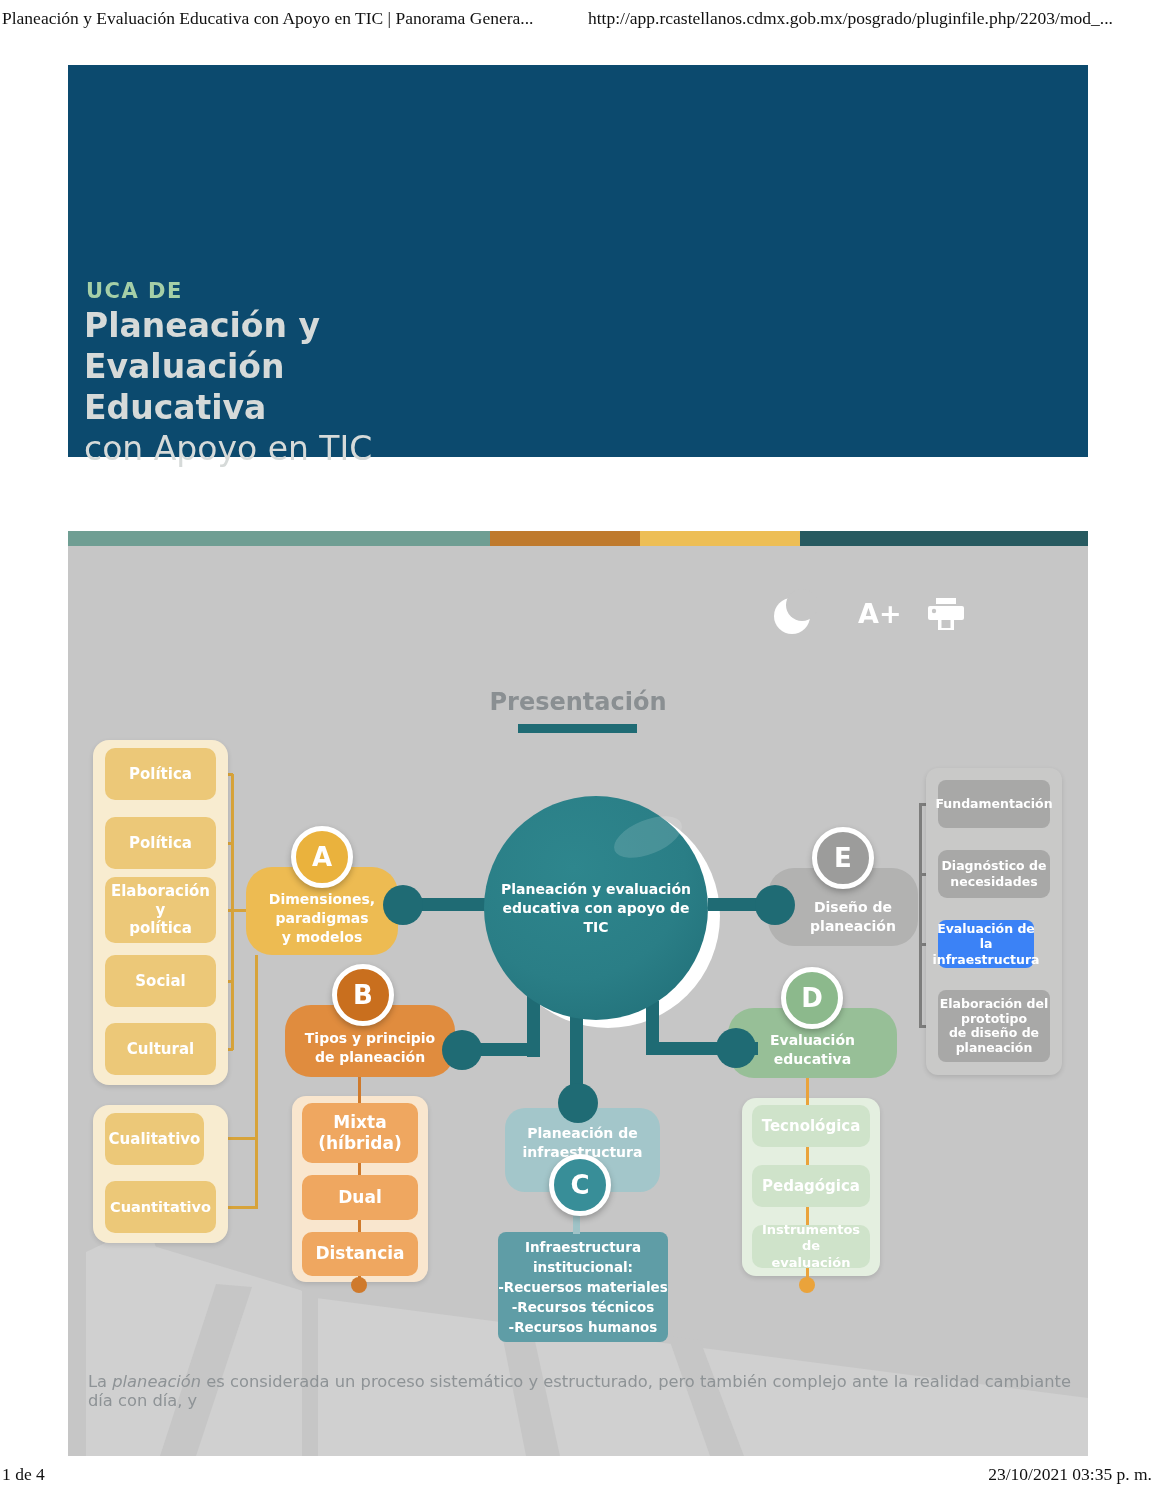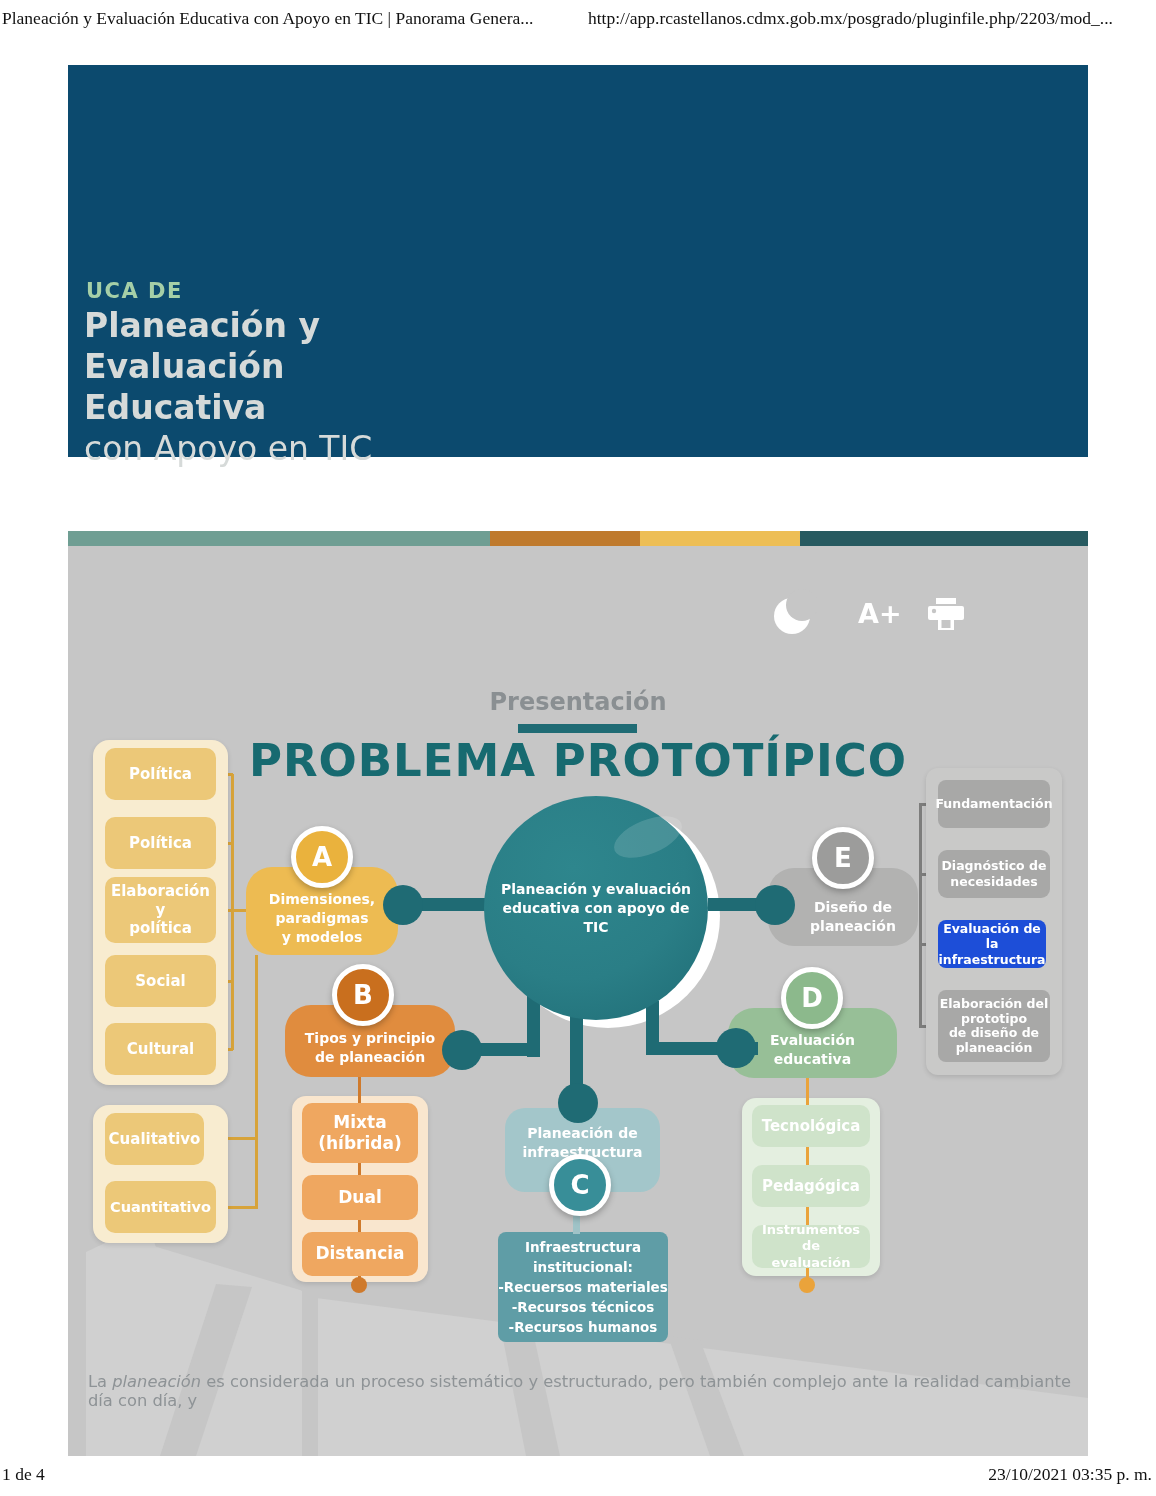"PROBLEMA PROTOTÍPICO" div.abs { html: <div>PROBLEMA PROTOTÍPICO</div> -> none }
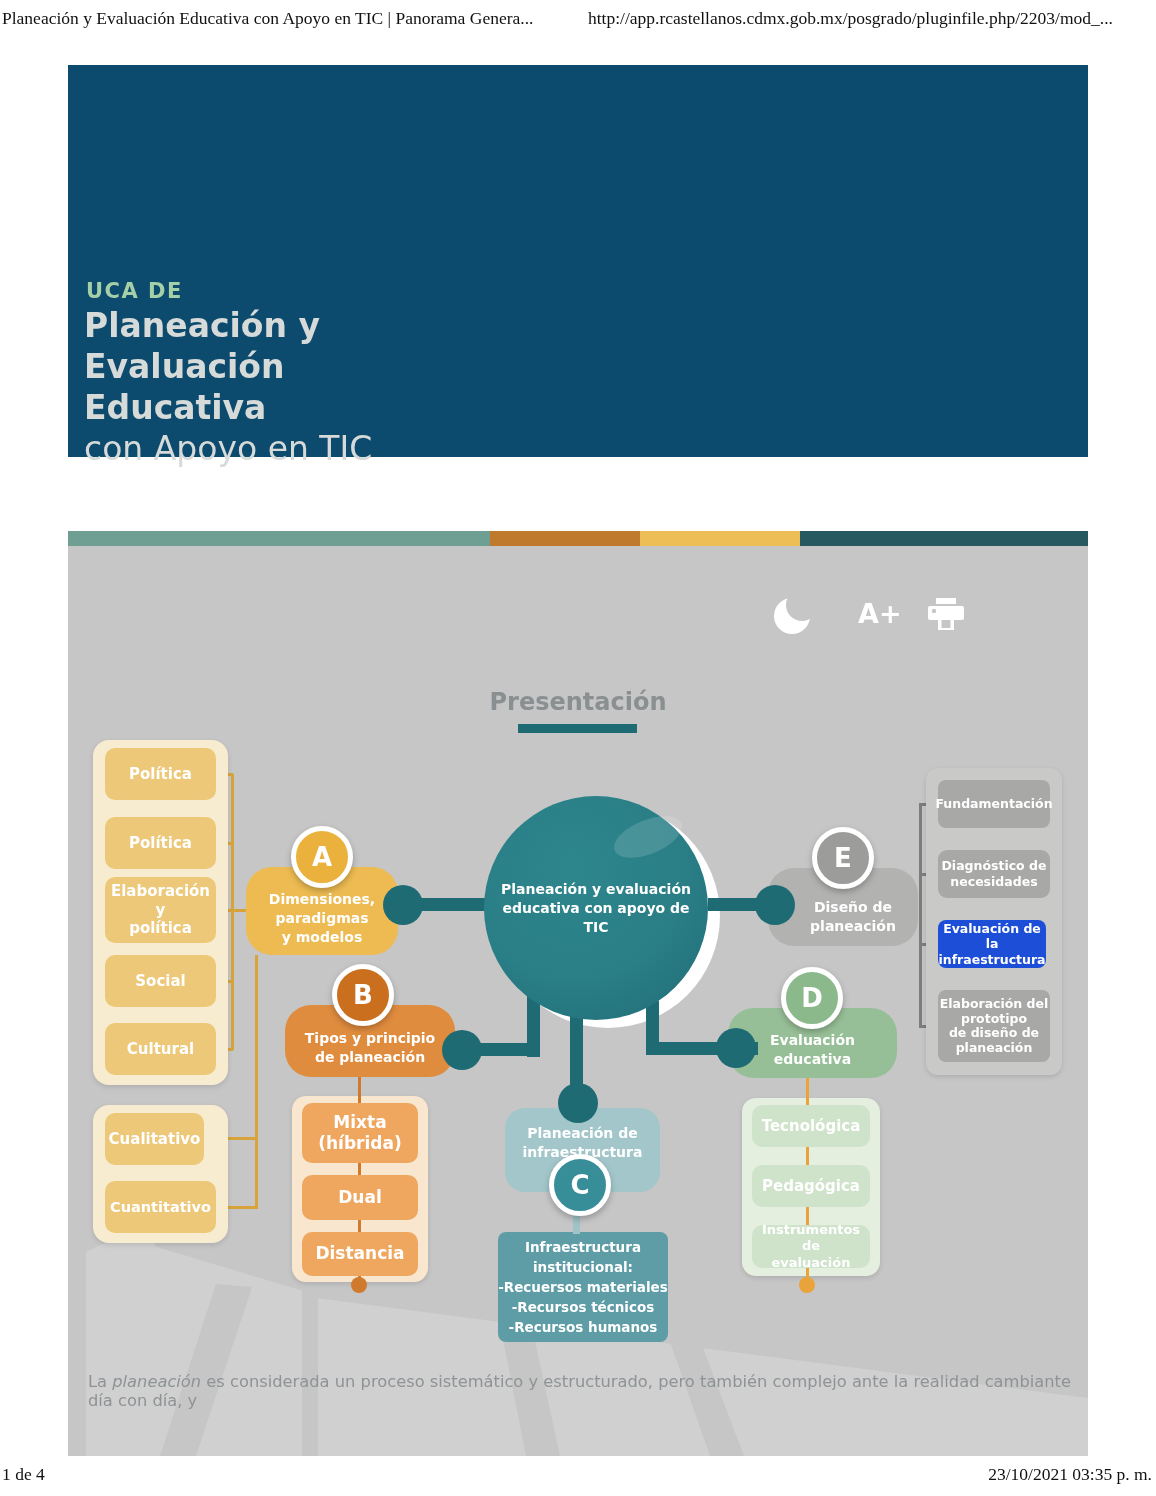"Evaluación de la" div.abs { background: #1d4ed8 -> #3b82f6; width: 108px -> 96px }
